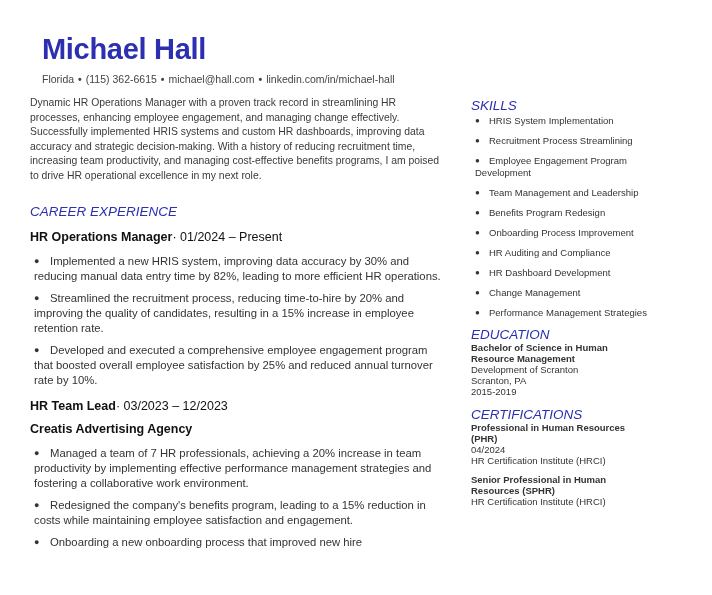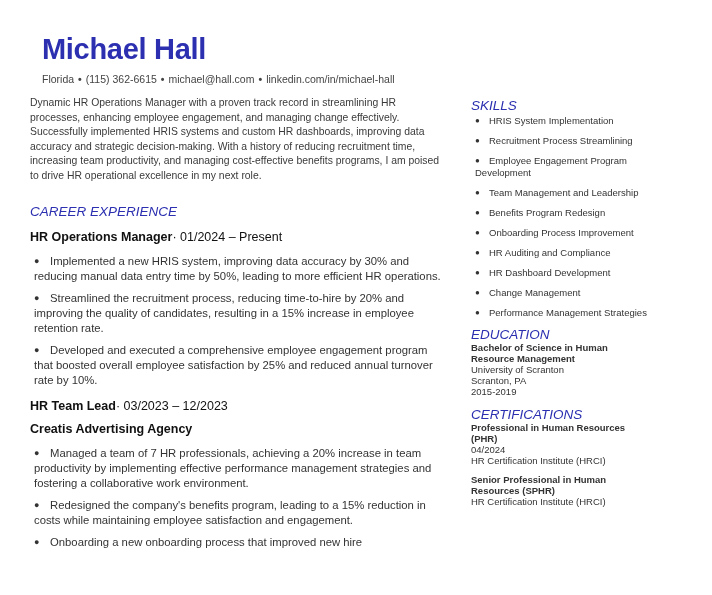"Implemented a new HRIS system," span { text: 50% -> 82% }
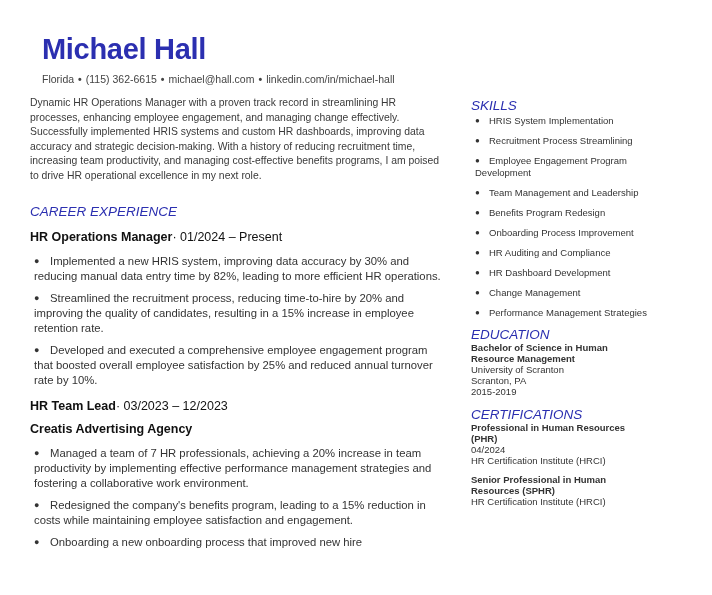"University of Scranton" div { text: University -> Development }
